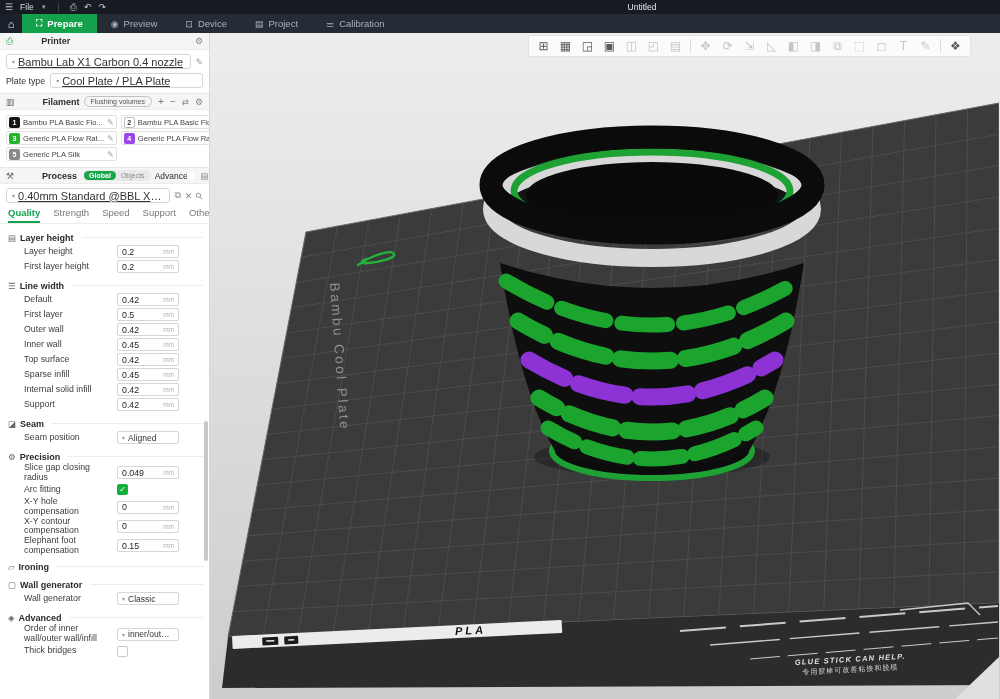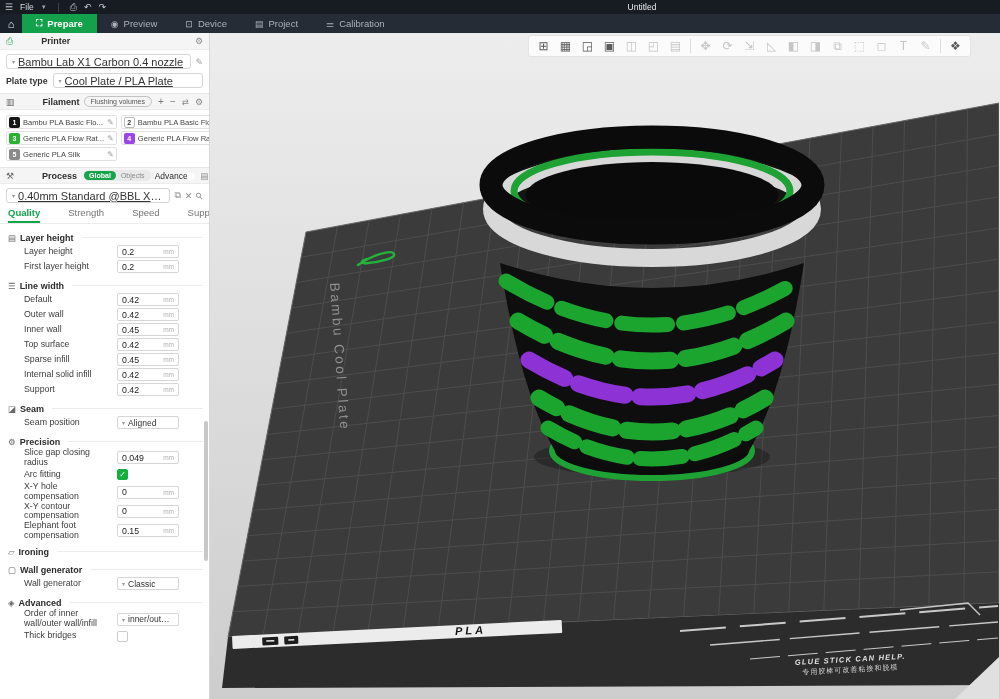"Plate type" .plate-row .plabel2 { font-weight: bold -> normal }
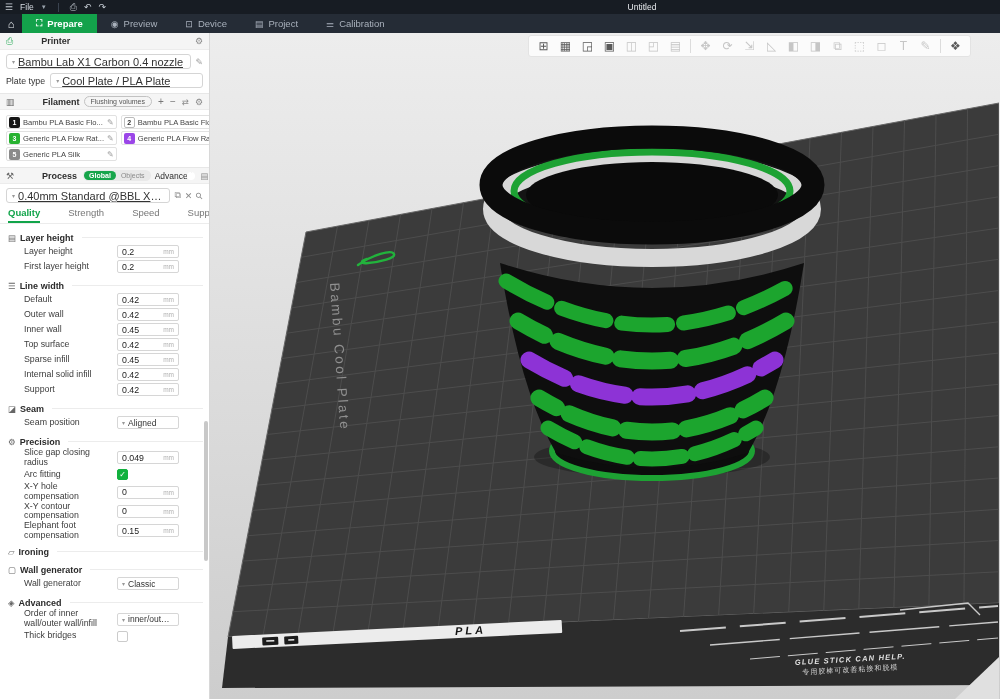"Quality" .ptabs { gap: 28px -> 13px }
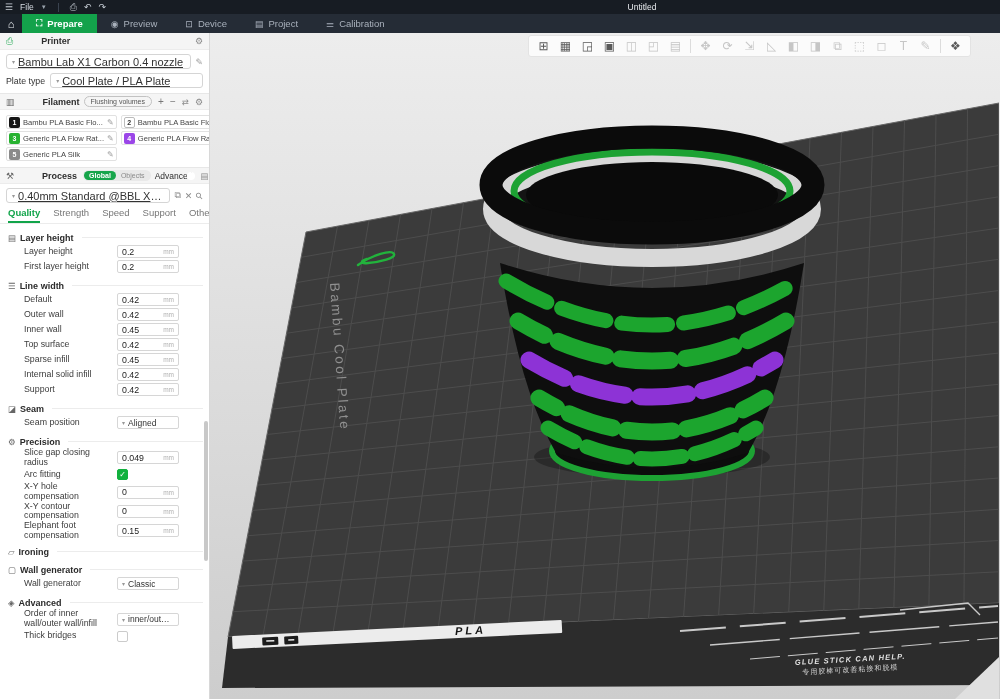"First layer" div.prow { html: none -> <div> <span>First layer</span> <div> <span>0.5</span> <span>mm</span> </div> </div> }
